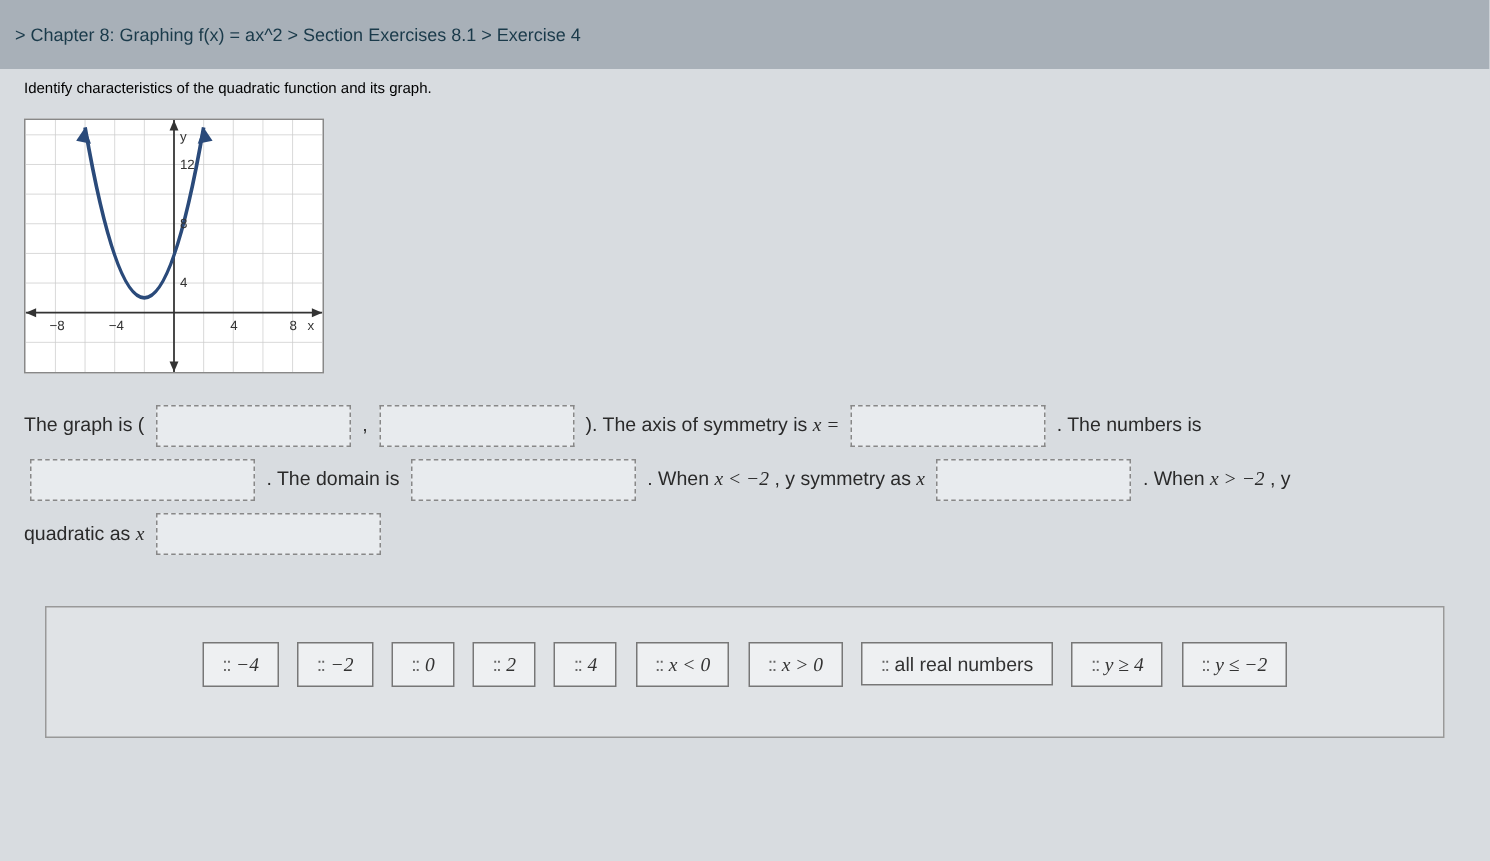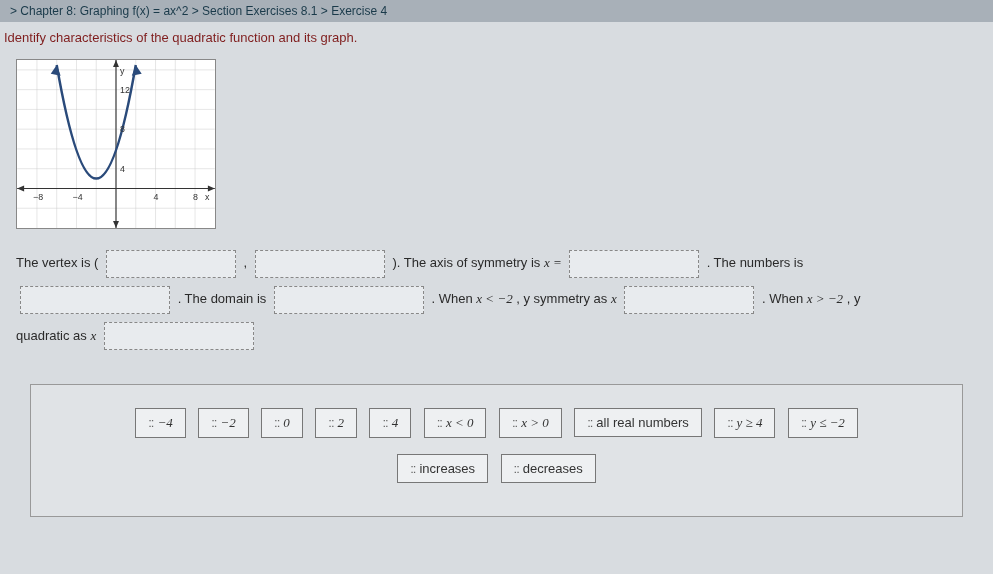"> Chapter 8: Graphing f(x)" .breadcrumb { padding: 4px 10px -> 16px 10px }
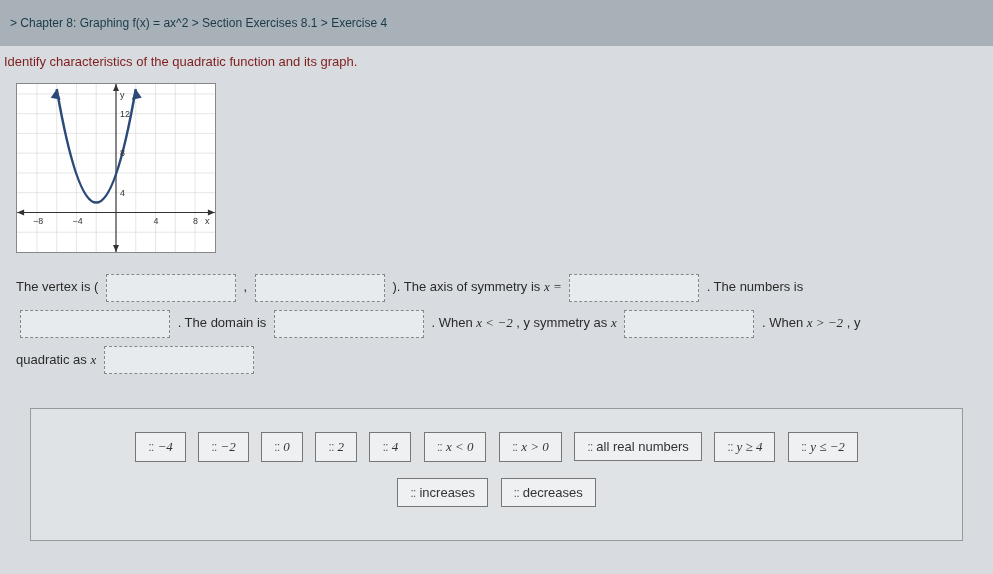"Identify characteristics of the" .instruction { color: #7f1d1d -> #000000; font-size: 13px -> 10px; padding: 8px 4px -> 8px 16px }
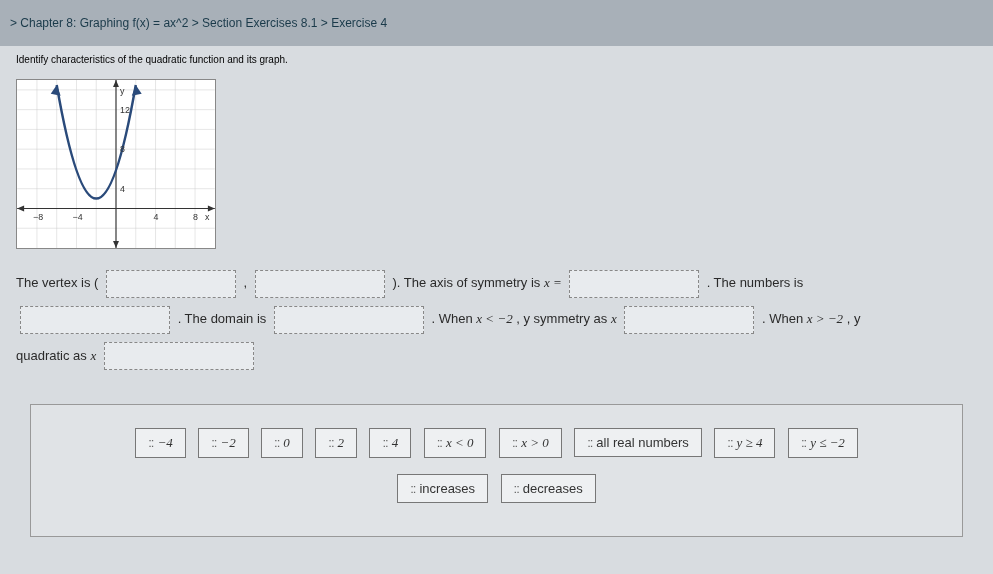"The vertex is (" span { text: vertex -> graph }
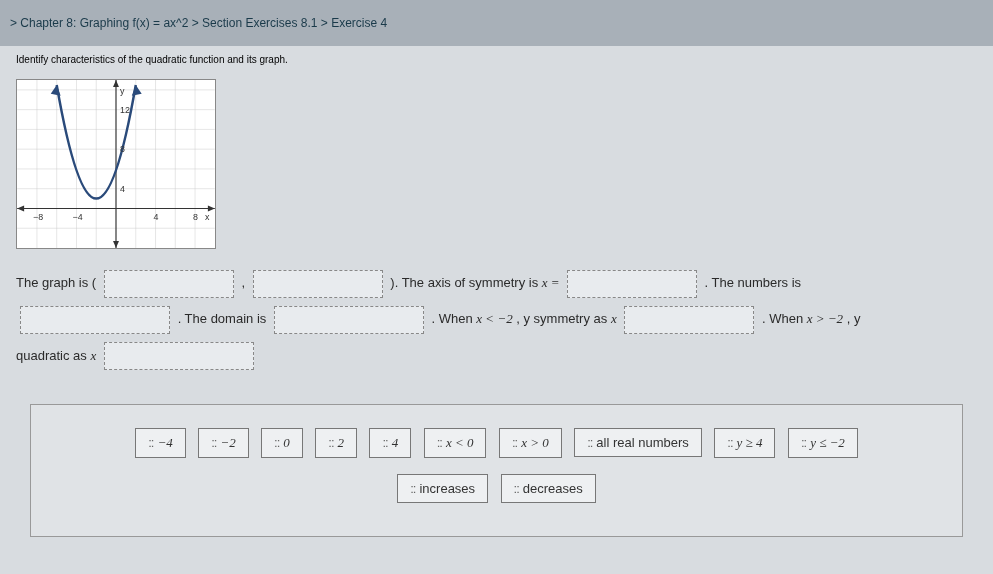":: increases :: decreases" div.answer-row { html: <div> <span><span>::</span><span>increases</span></span> <span><span>::</span><span>decreases</span></span> </div> -> none }
